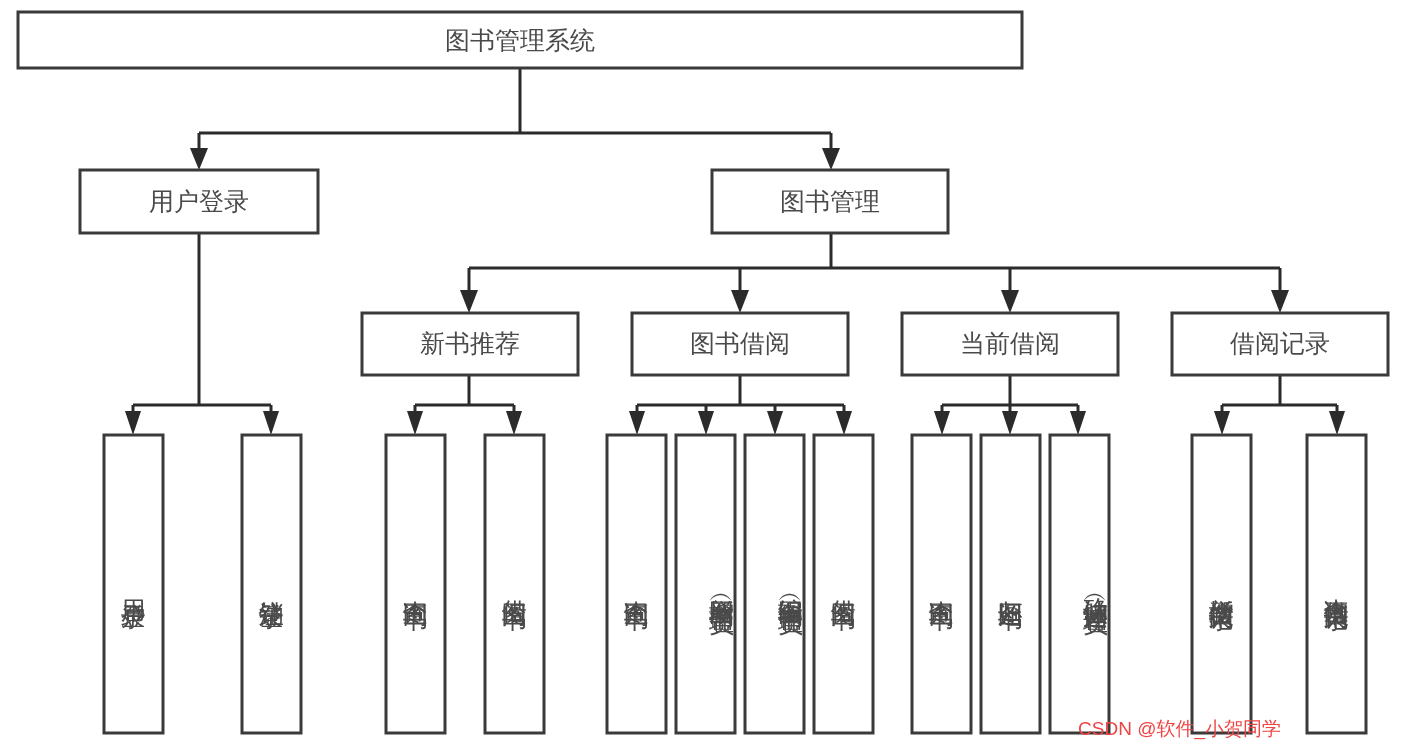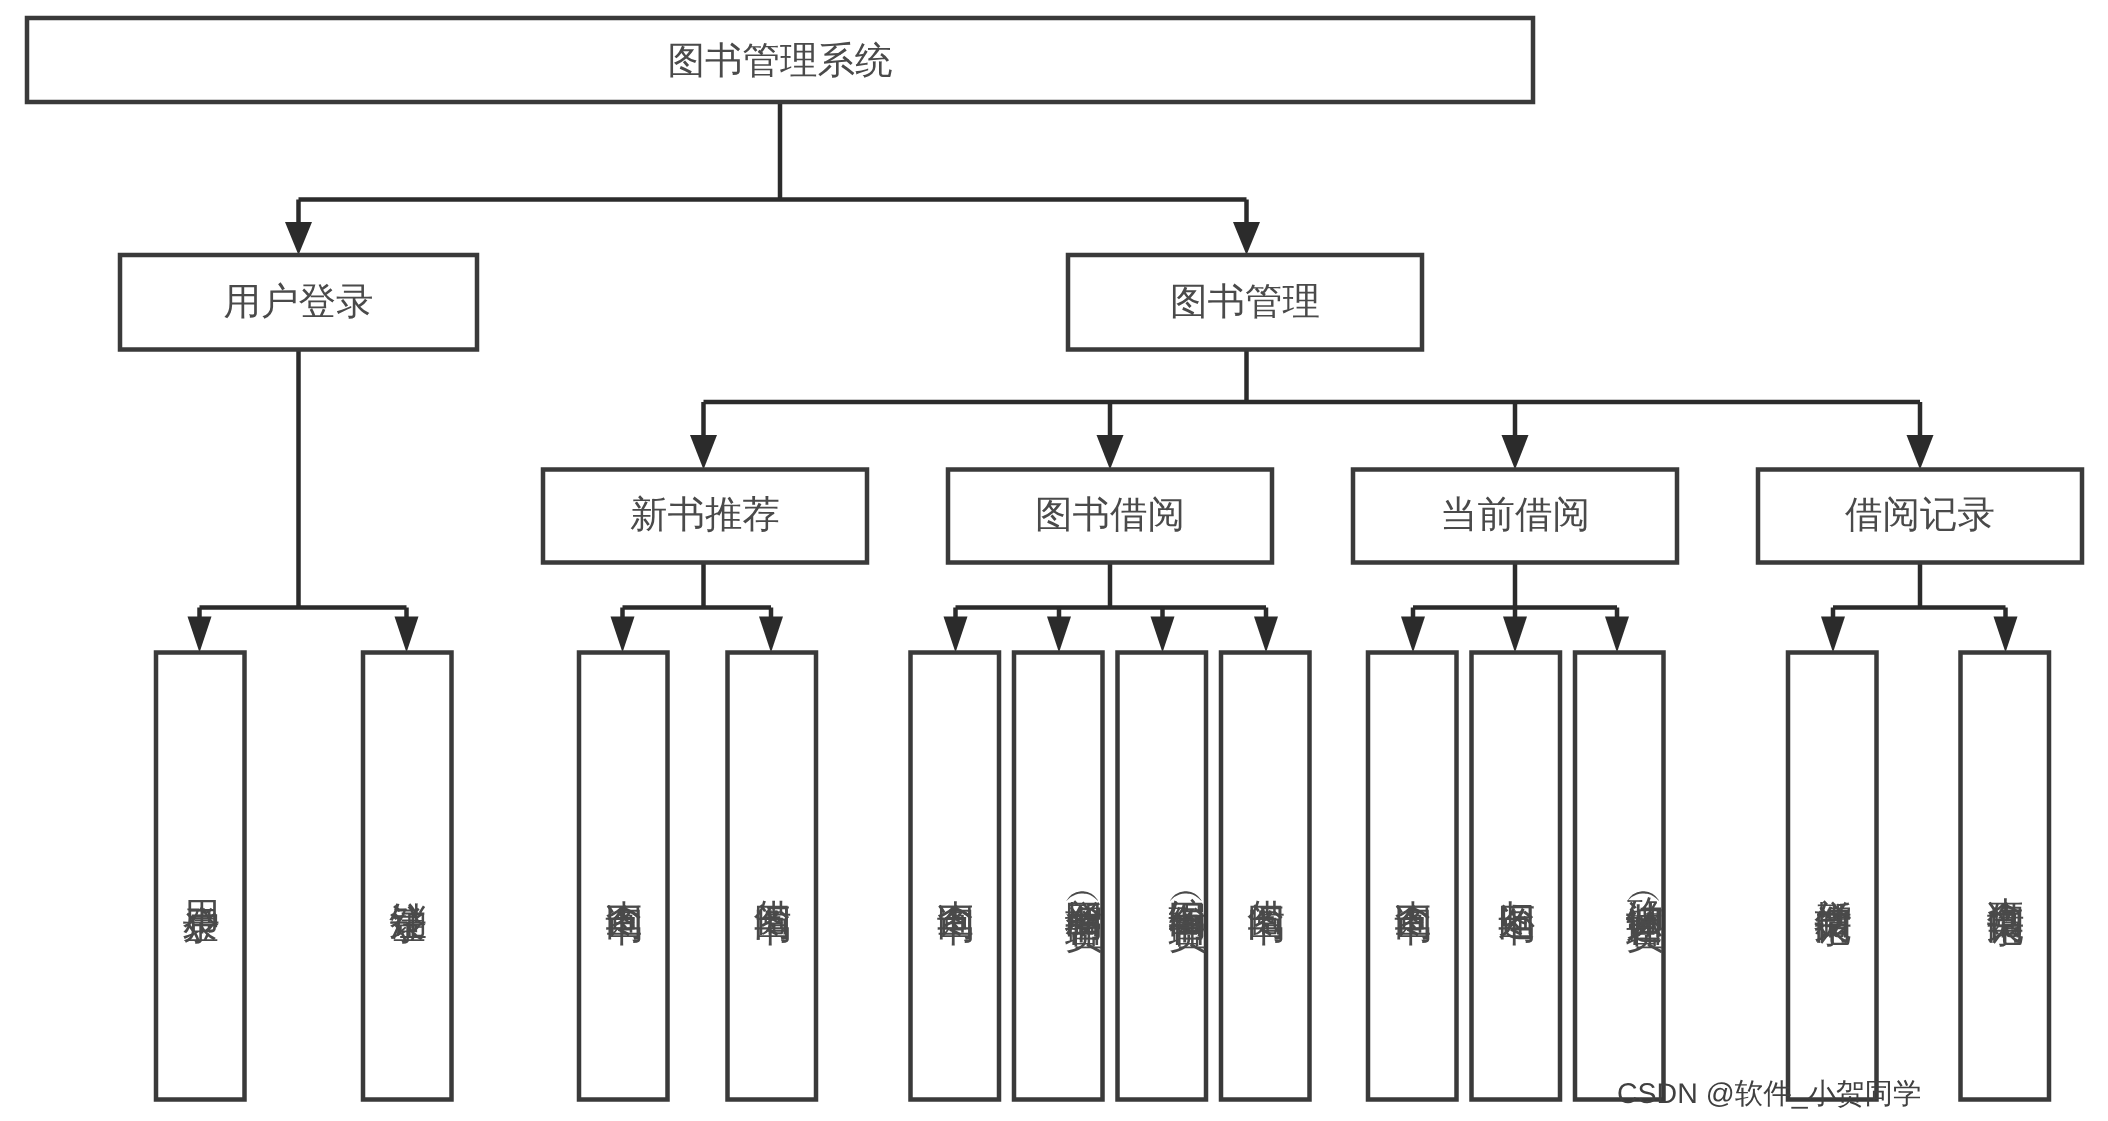"CSDN @软件_小贺同学" .watermark { color: #404040 -> #ef4444 }
